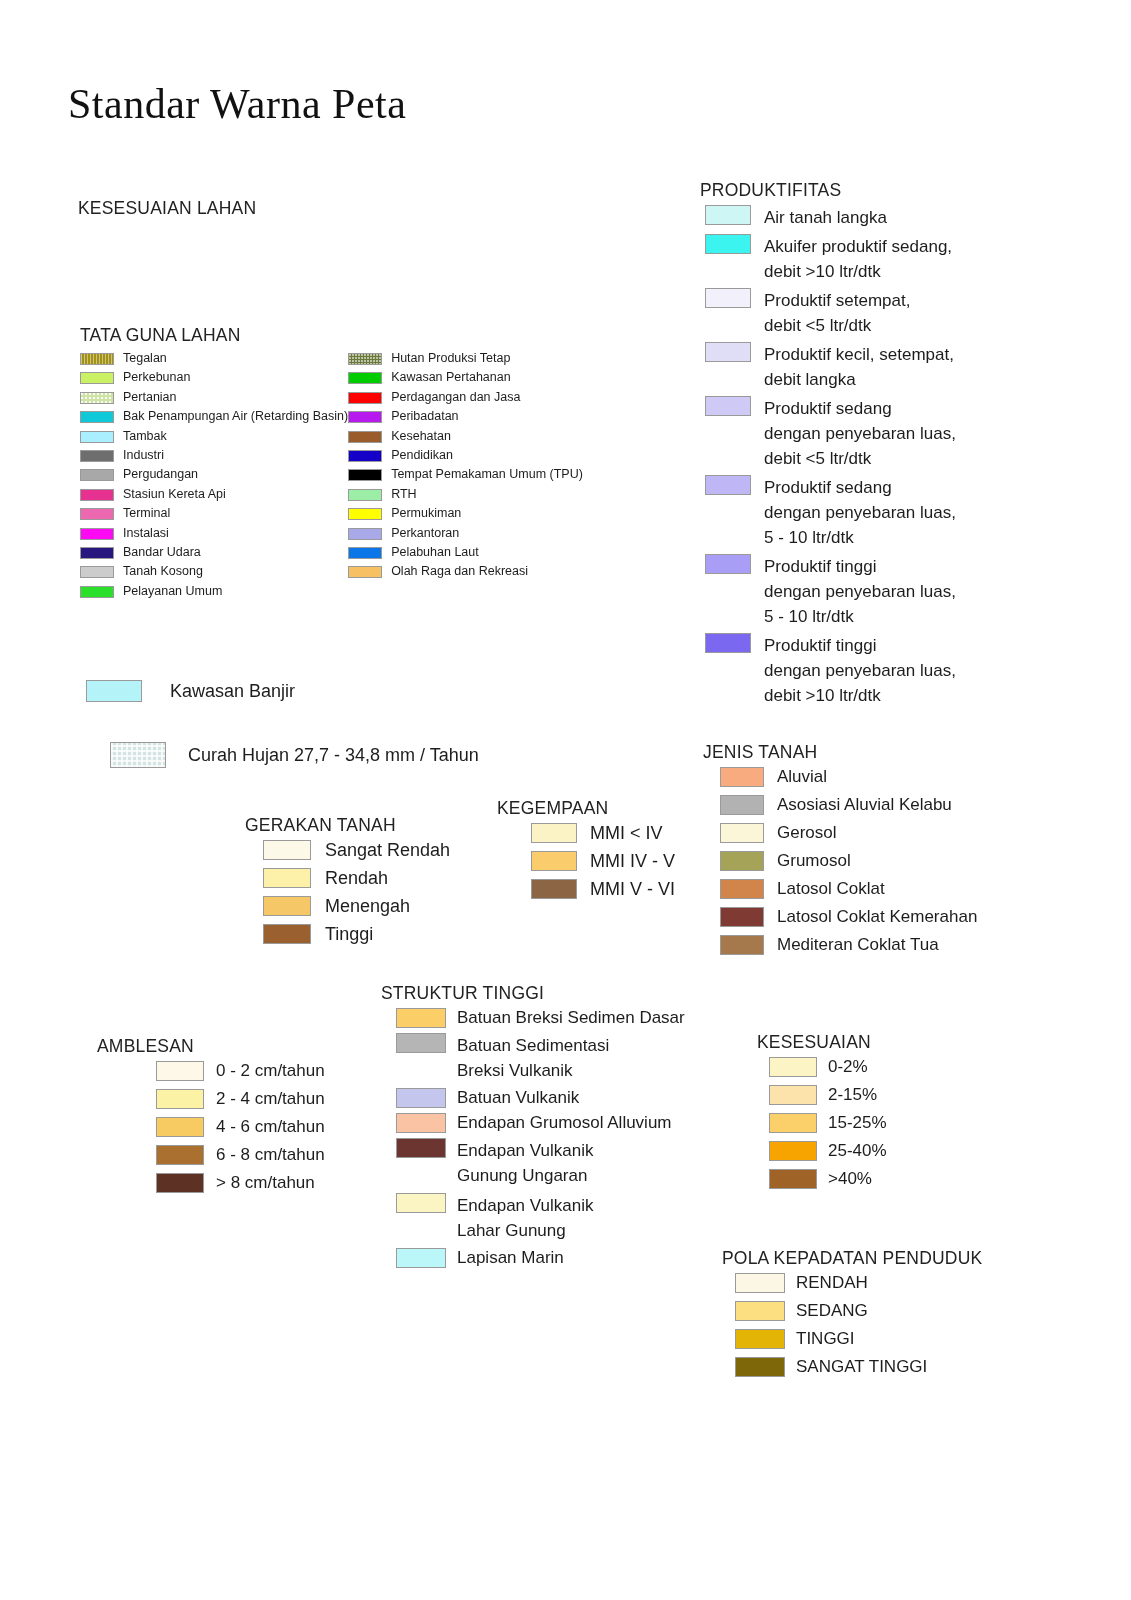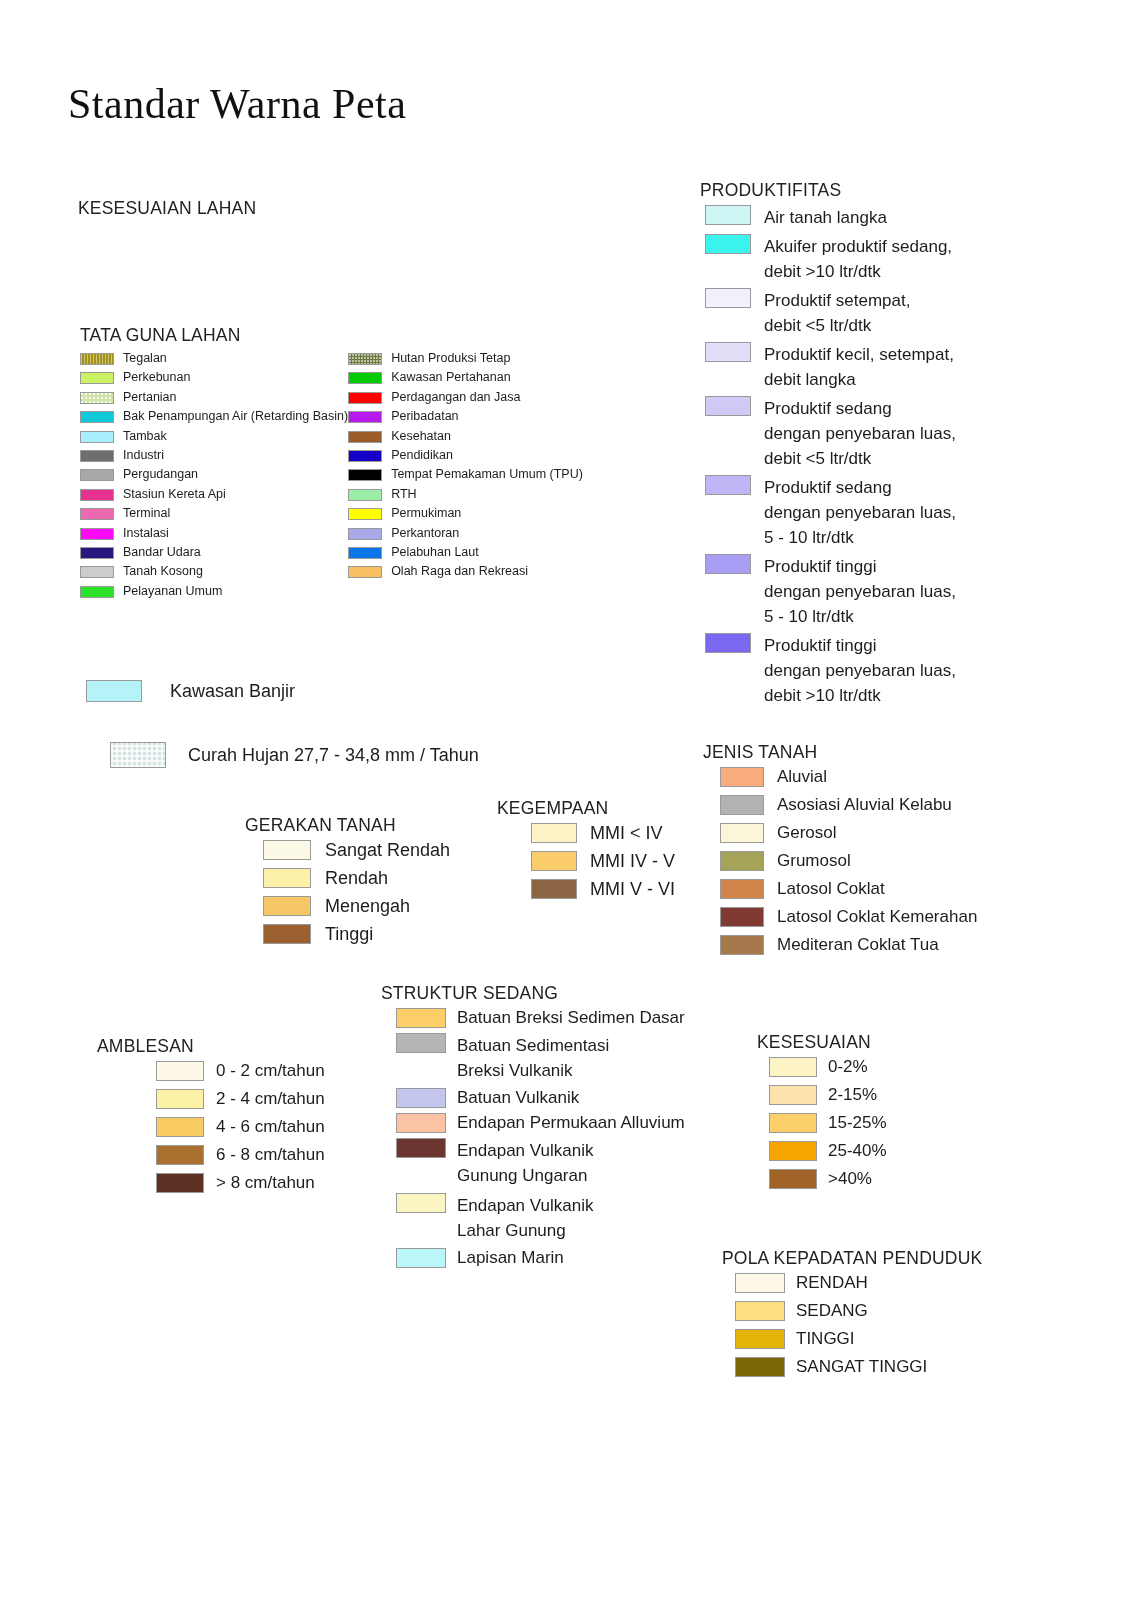"STRUKTUR SEDANG" div.sec-title { text: SEDANG -> TINGGI }
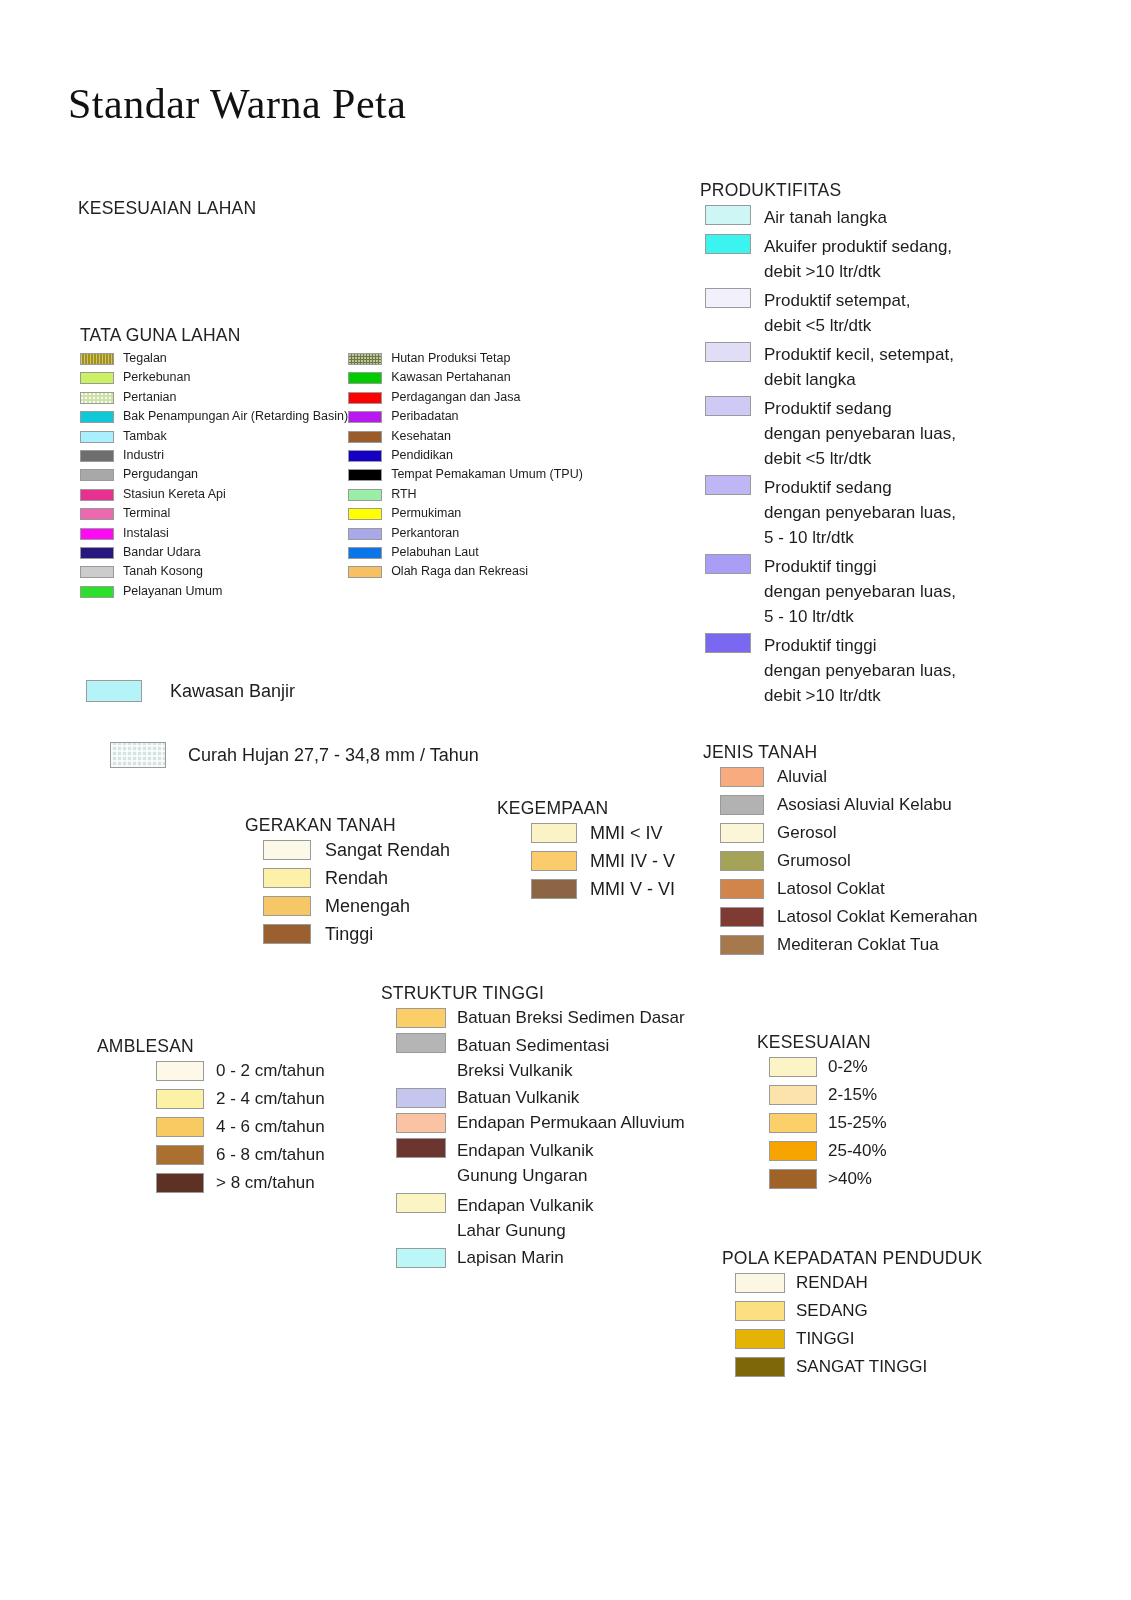"Endapan Permukaan Alluvium" span.lbl { text: Permukaan -> Grumosol }
